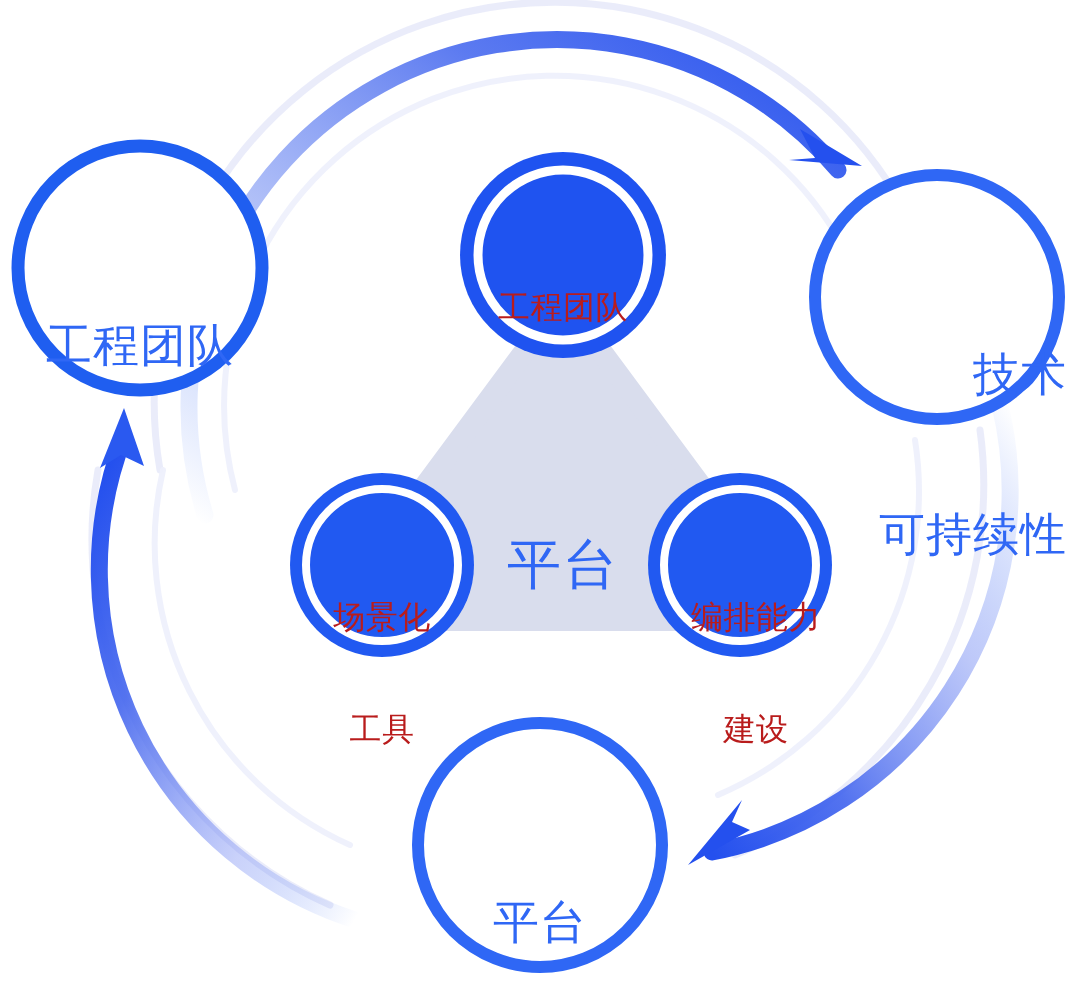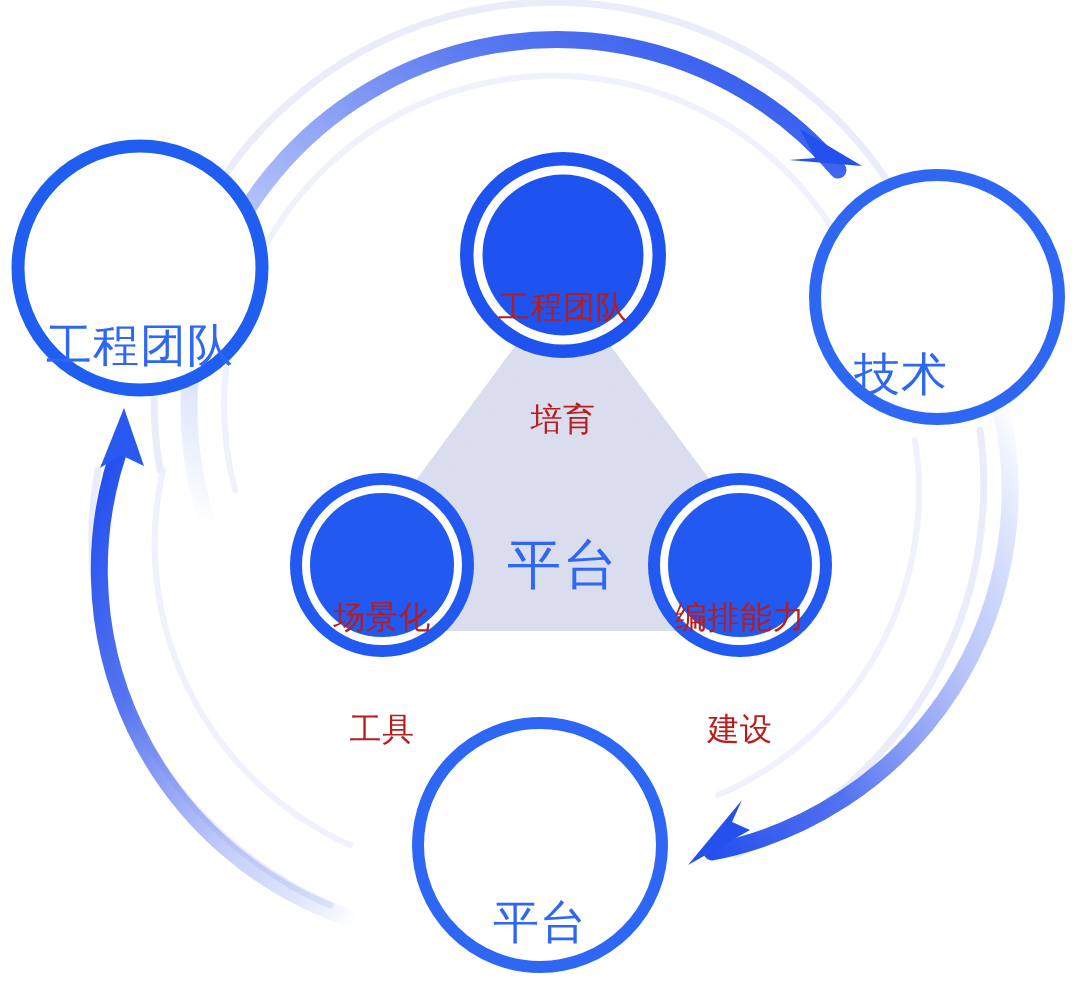"技术" div.node-label { left: 771px -> 807px; text-align: none -> right }
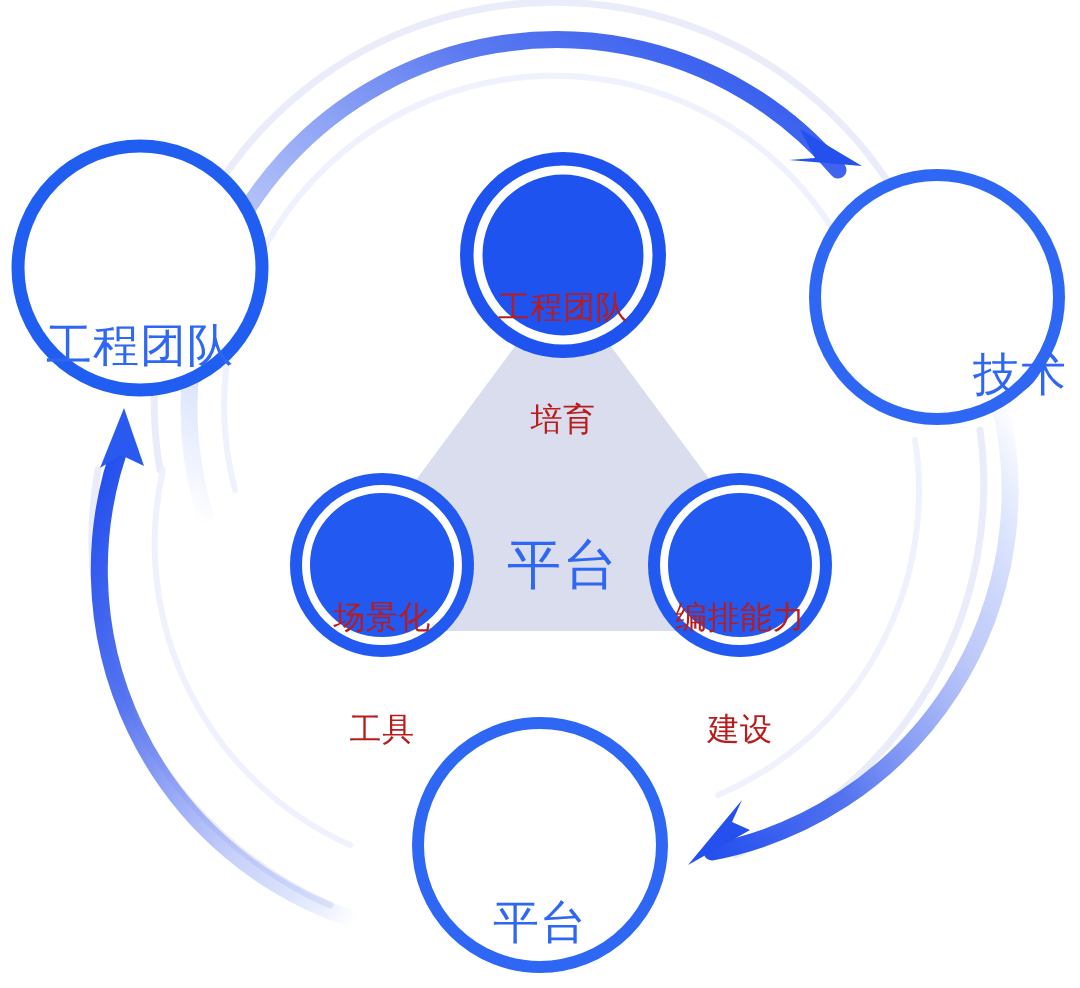"培育" div { html: <div>培育</div> -> none }
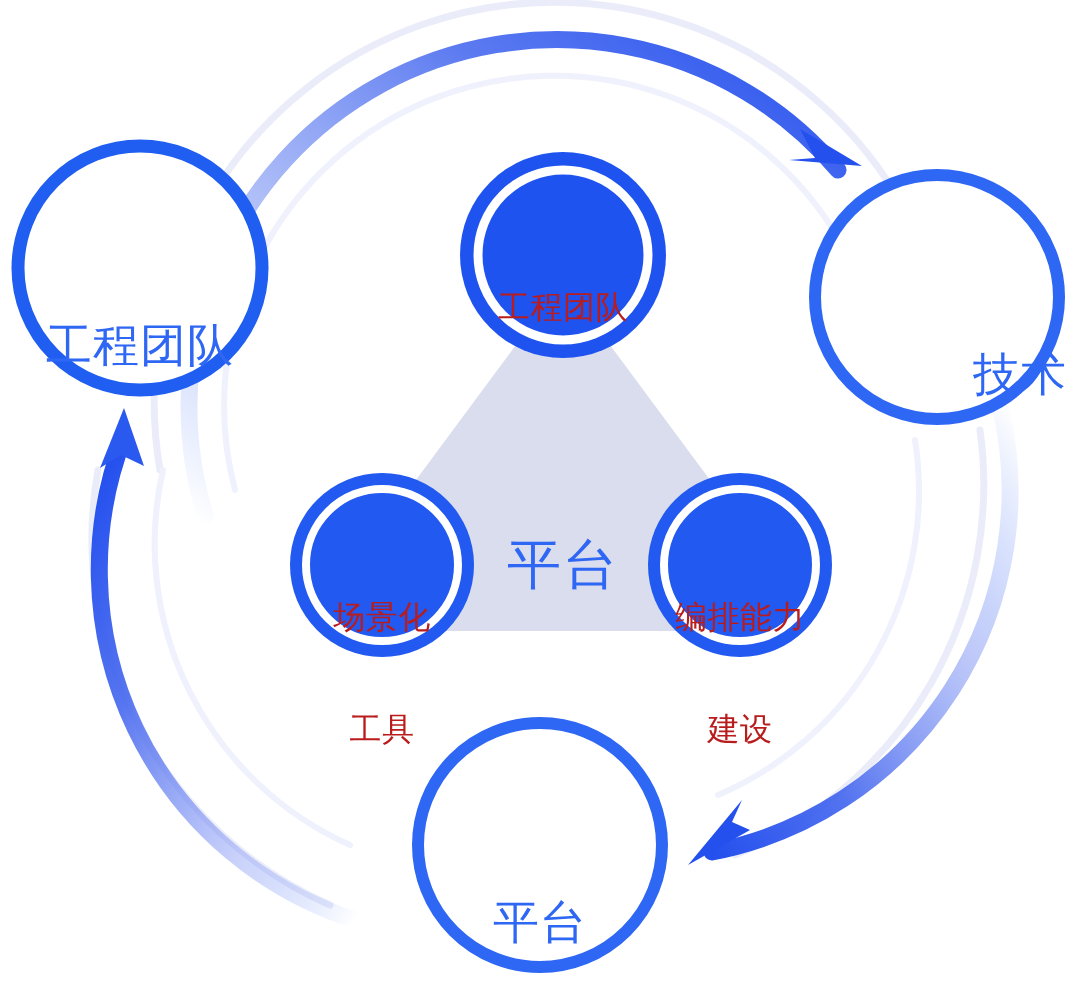"可持续性" div { html: none -> <div>可持续性</div> }
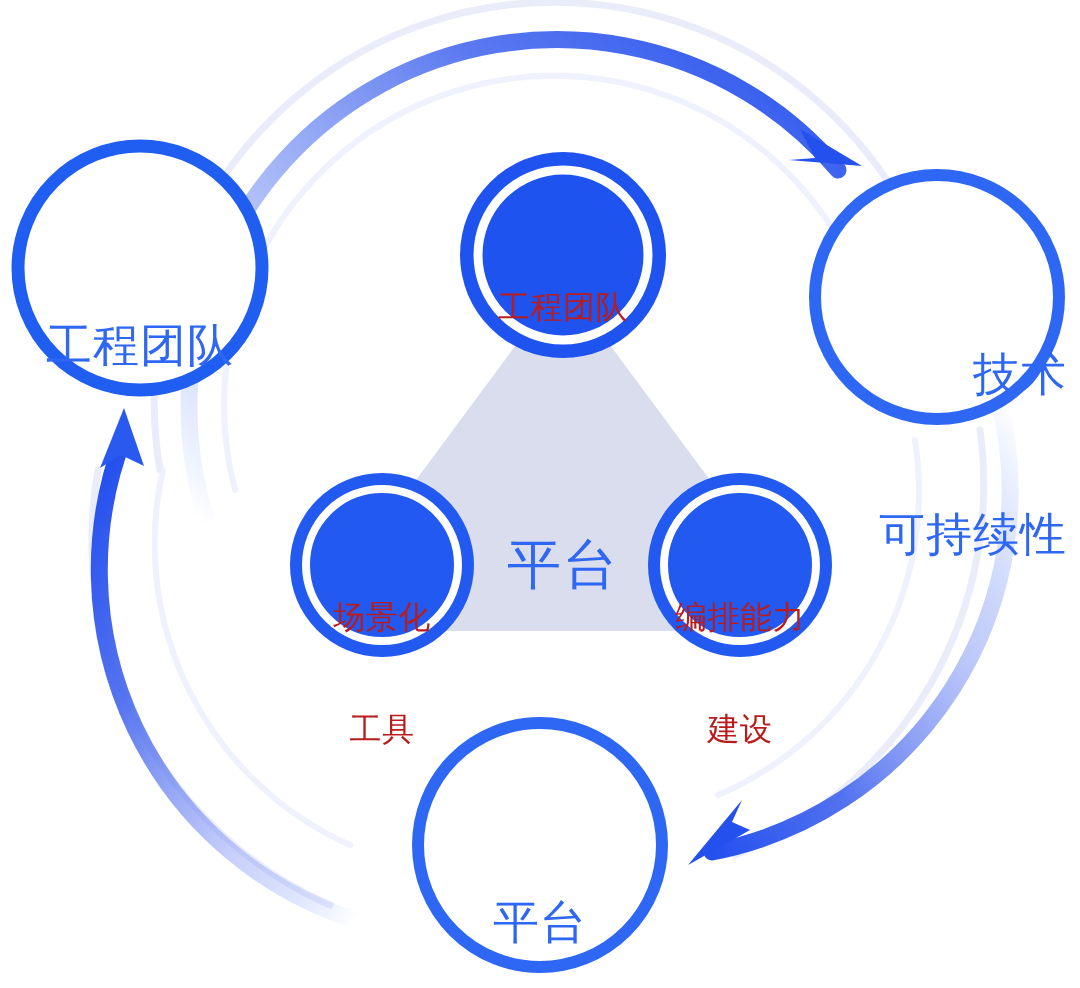"编排能力" div.node-label { left: 630px -> 646px }
